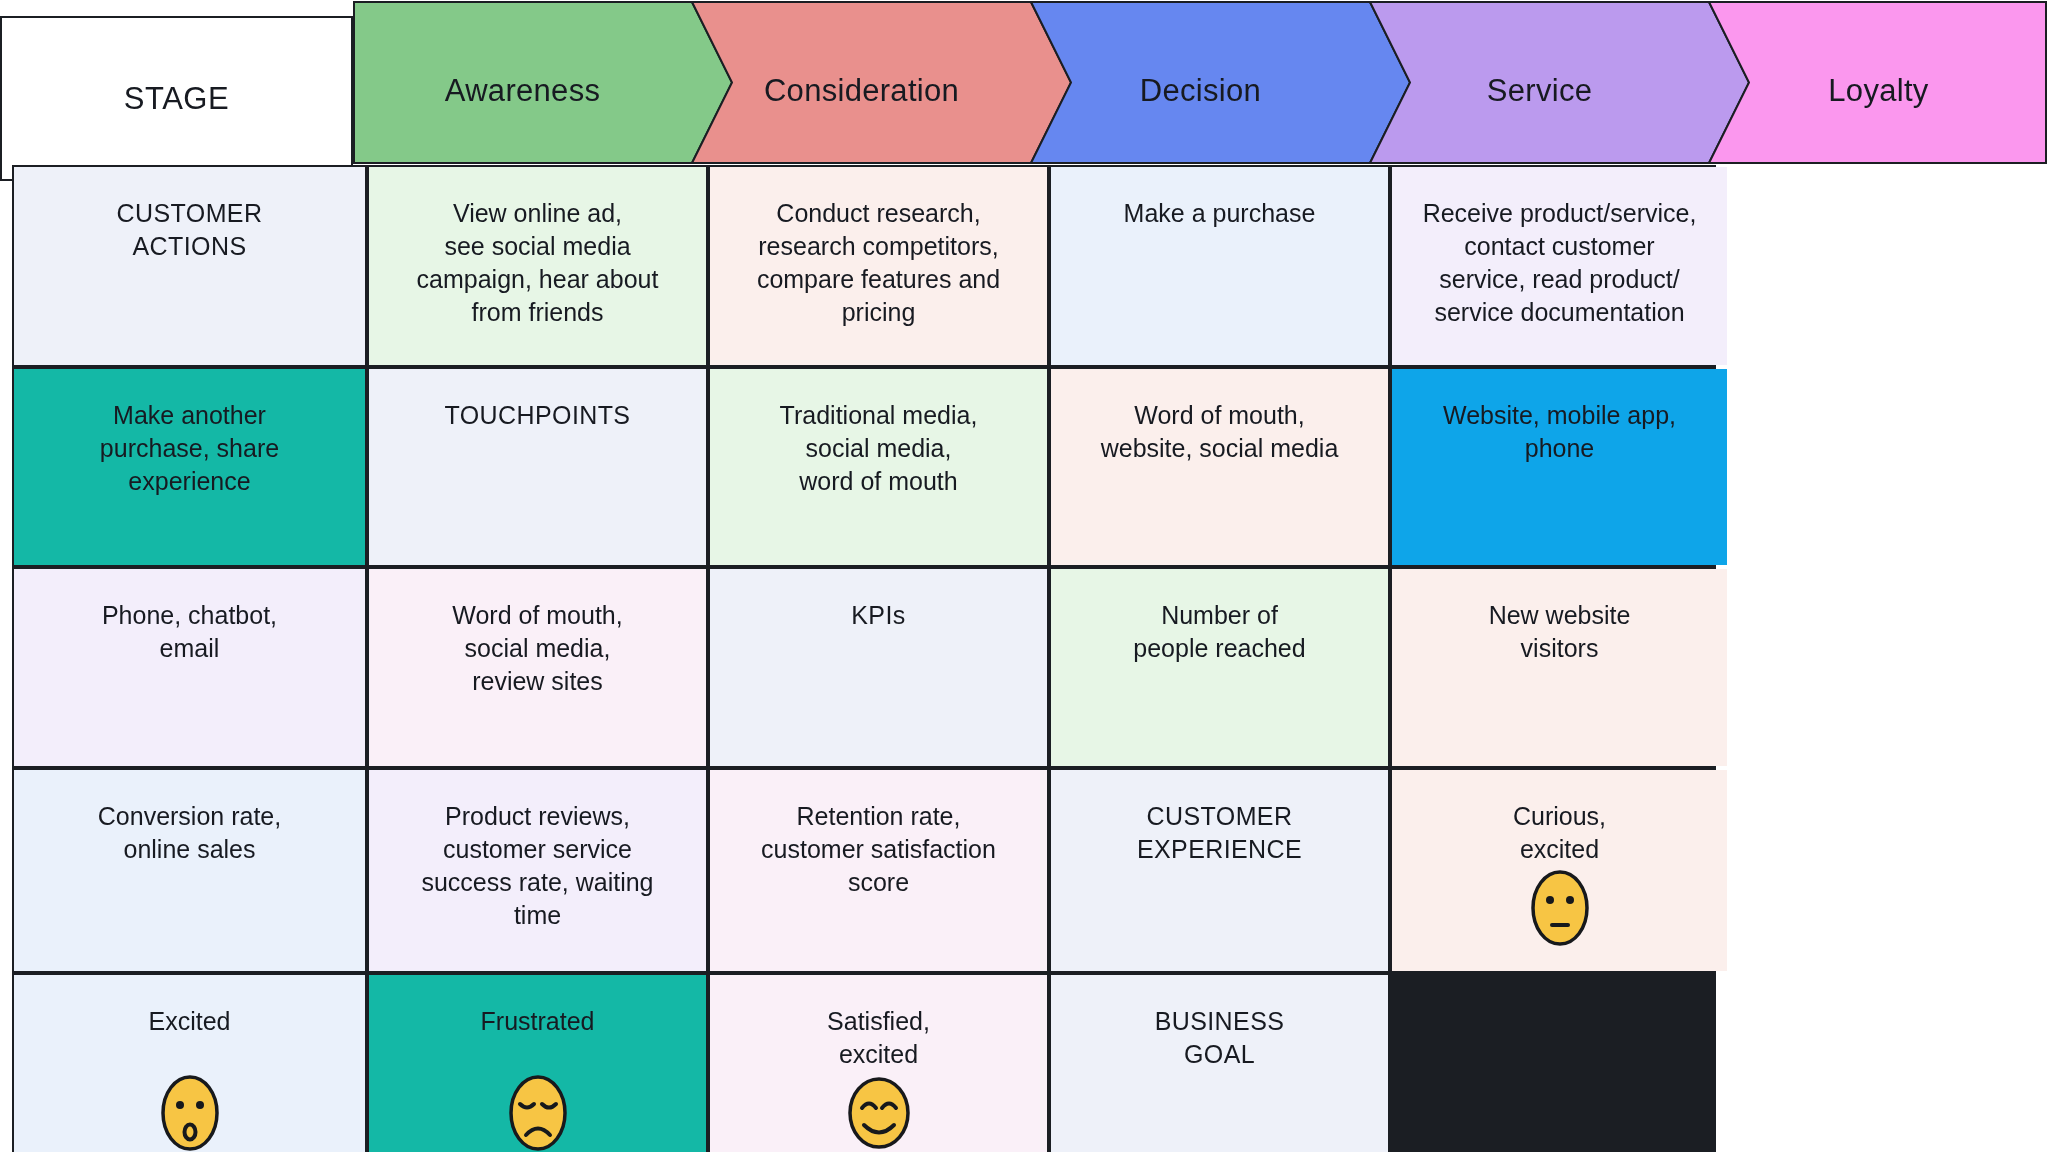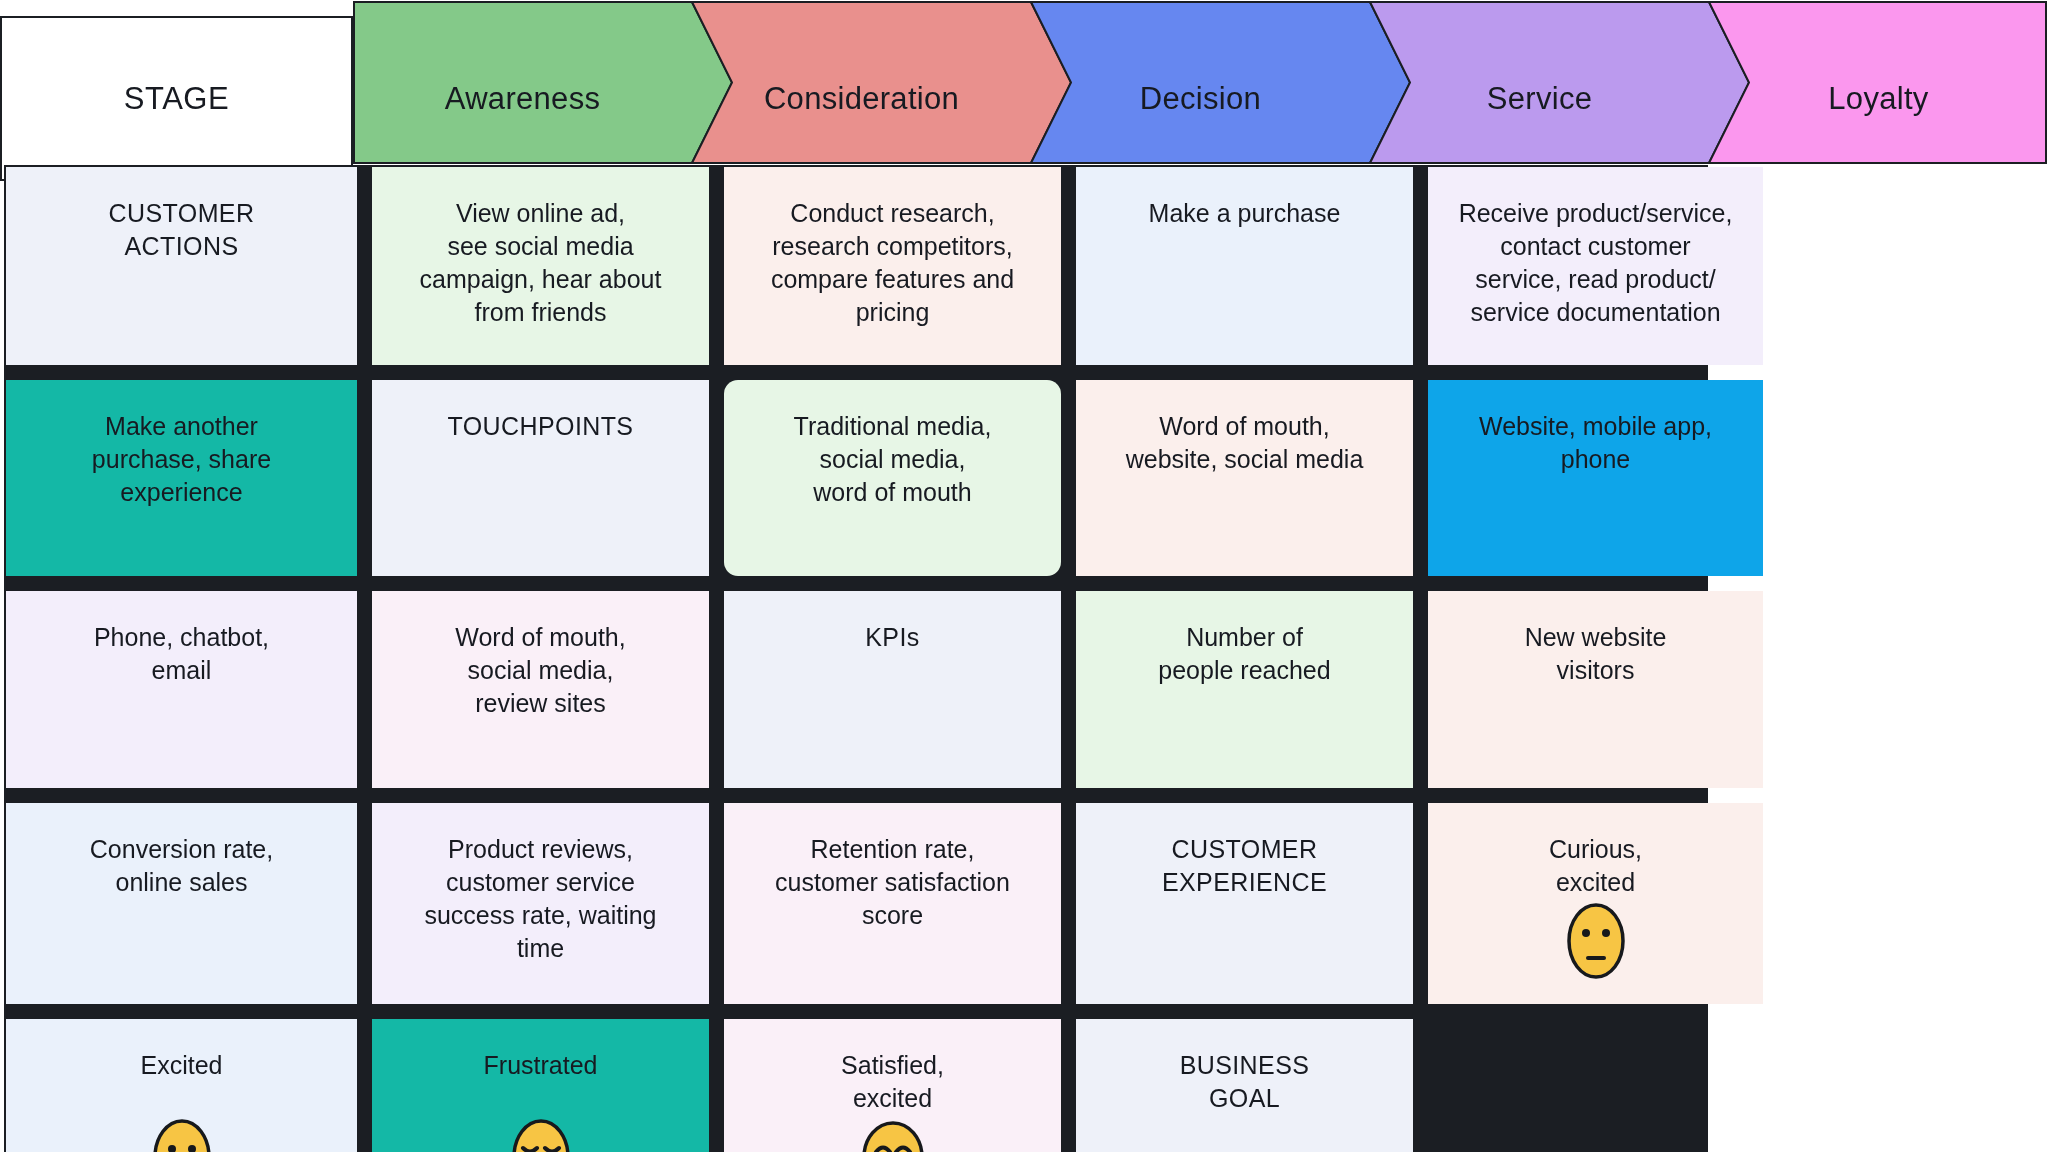"Awareness" .header-label { top: 16px -> 8px }
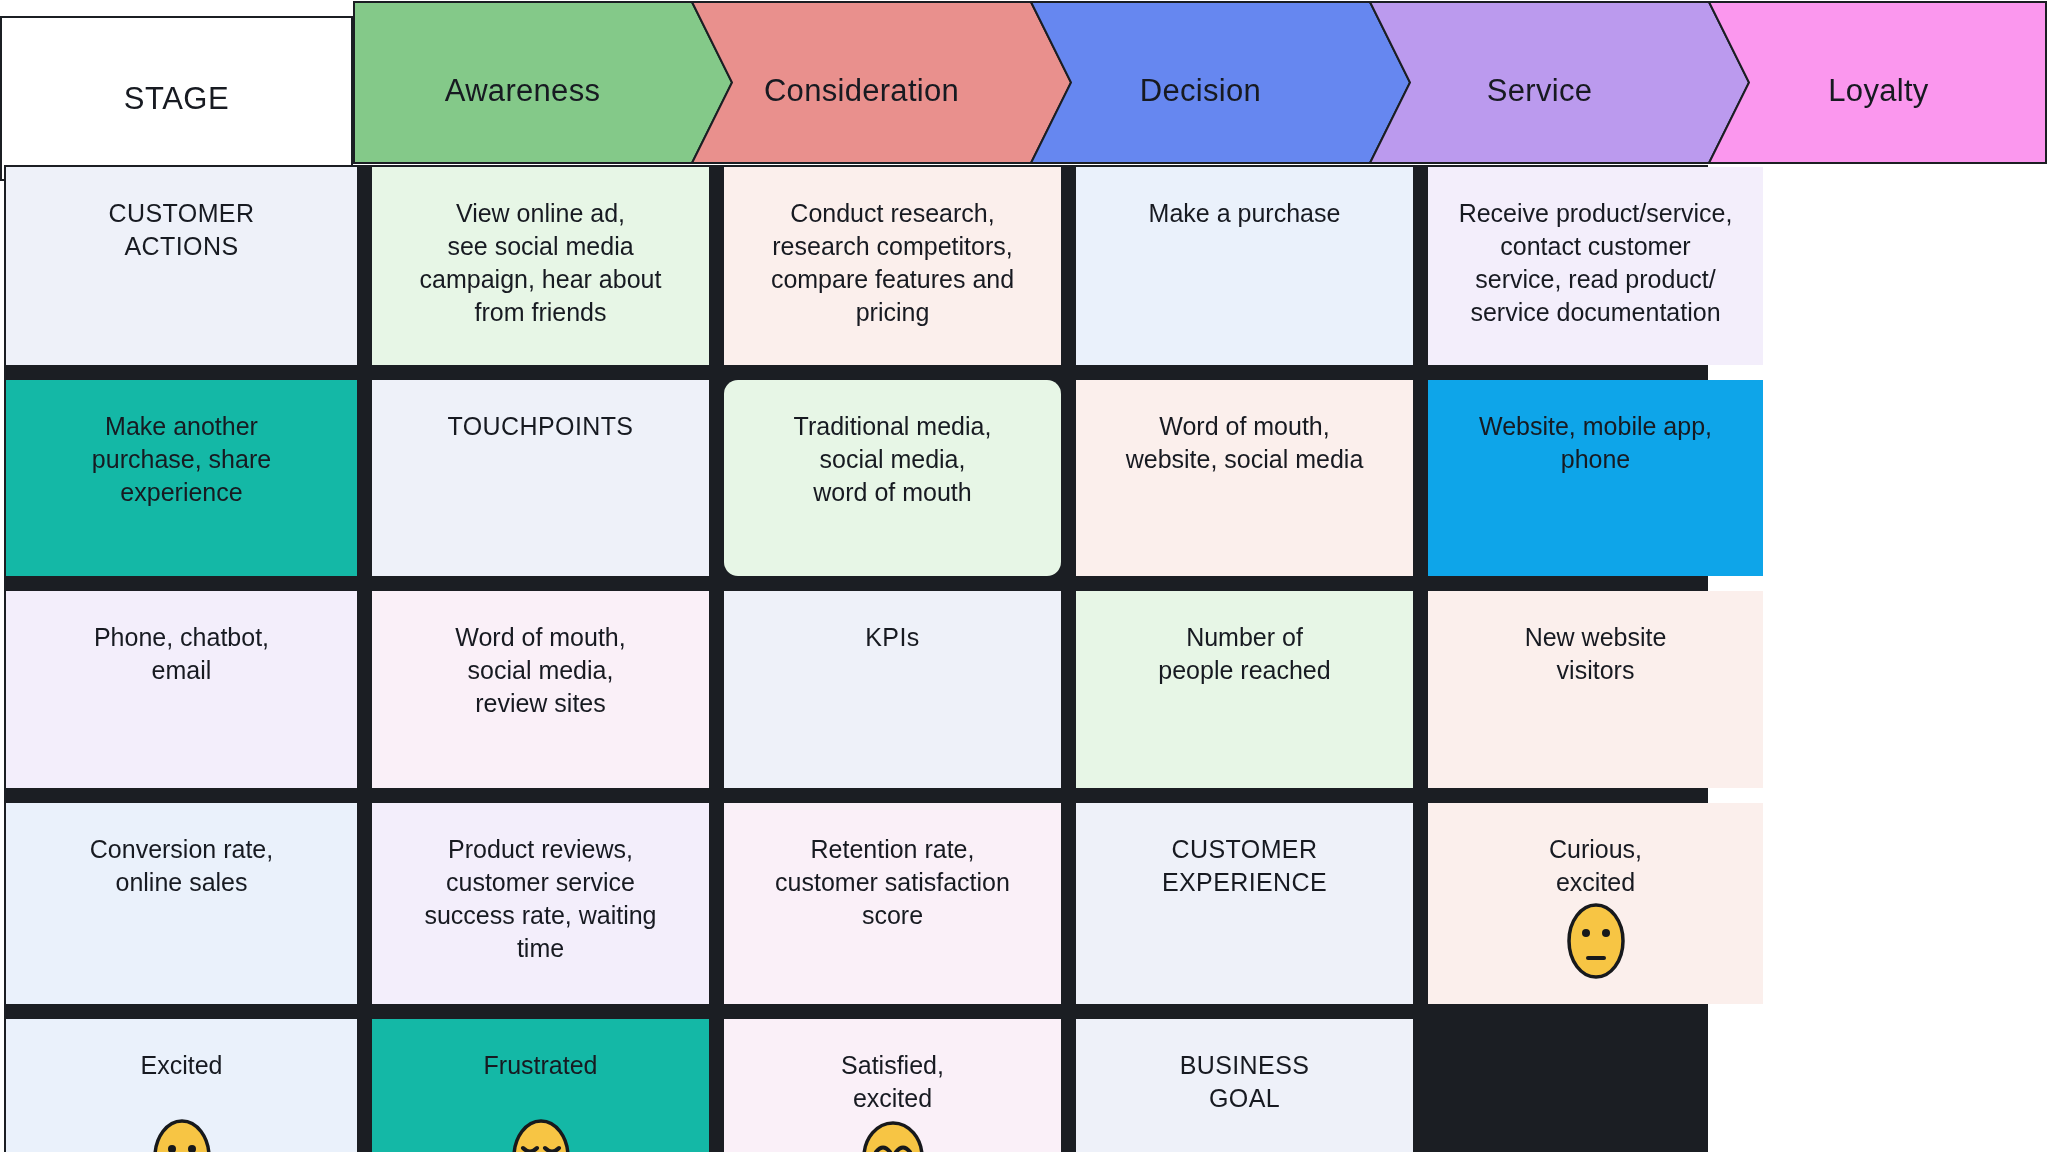"CUSTOMER" .body-grid { gap: 15px -> 4px; left: 4px -> 12px }
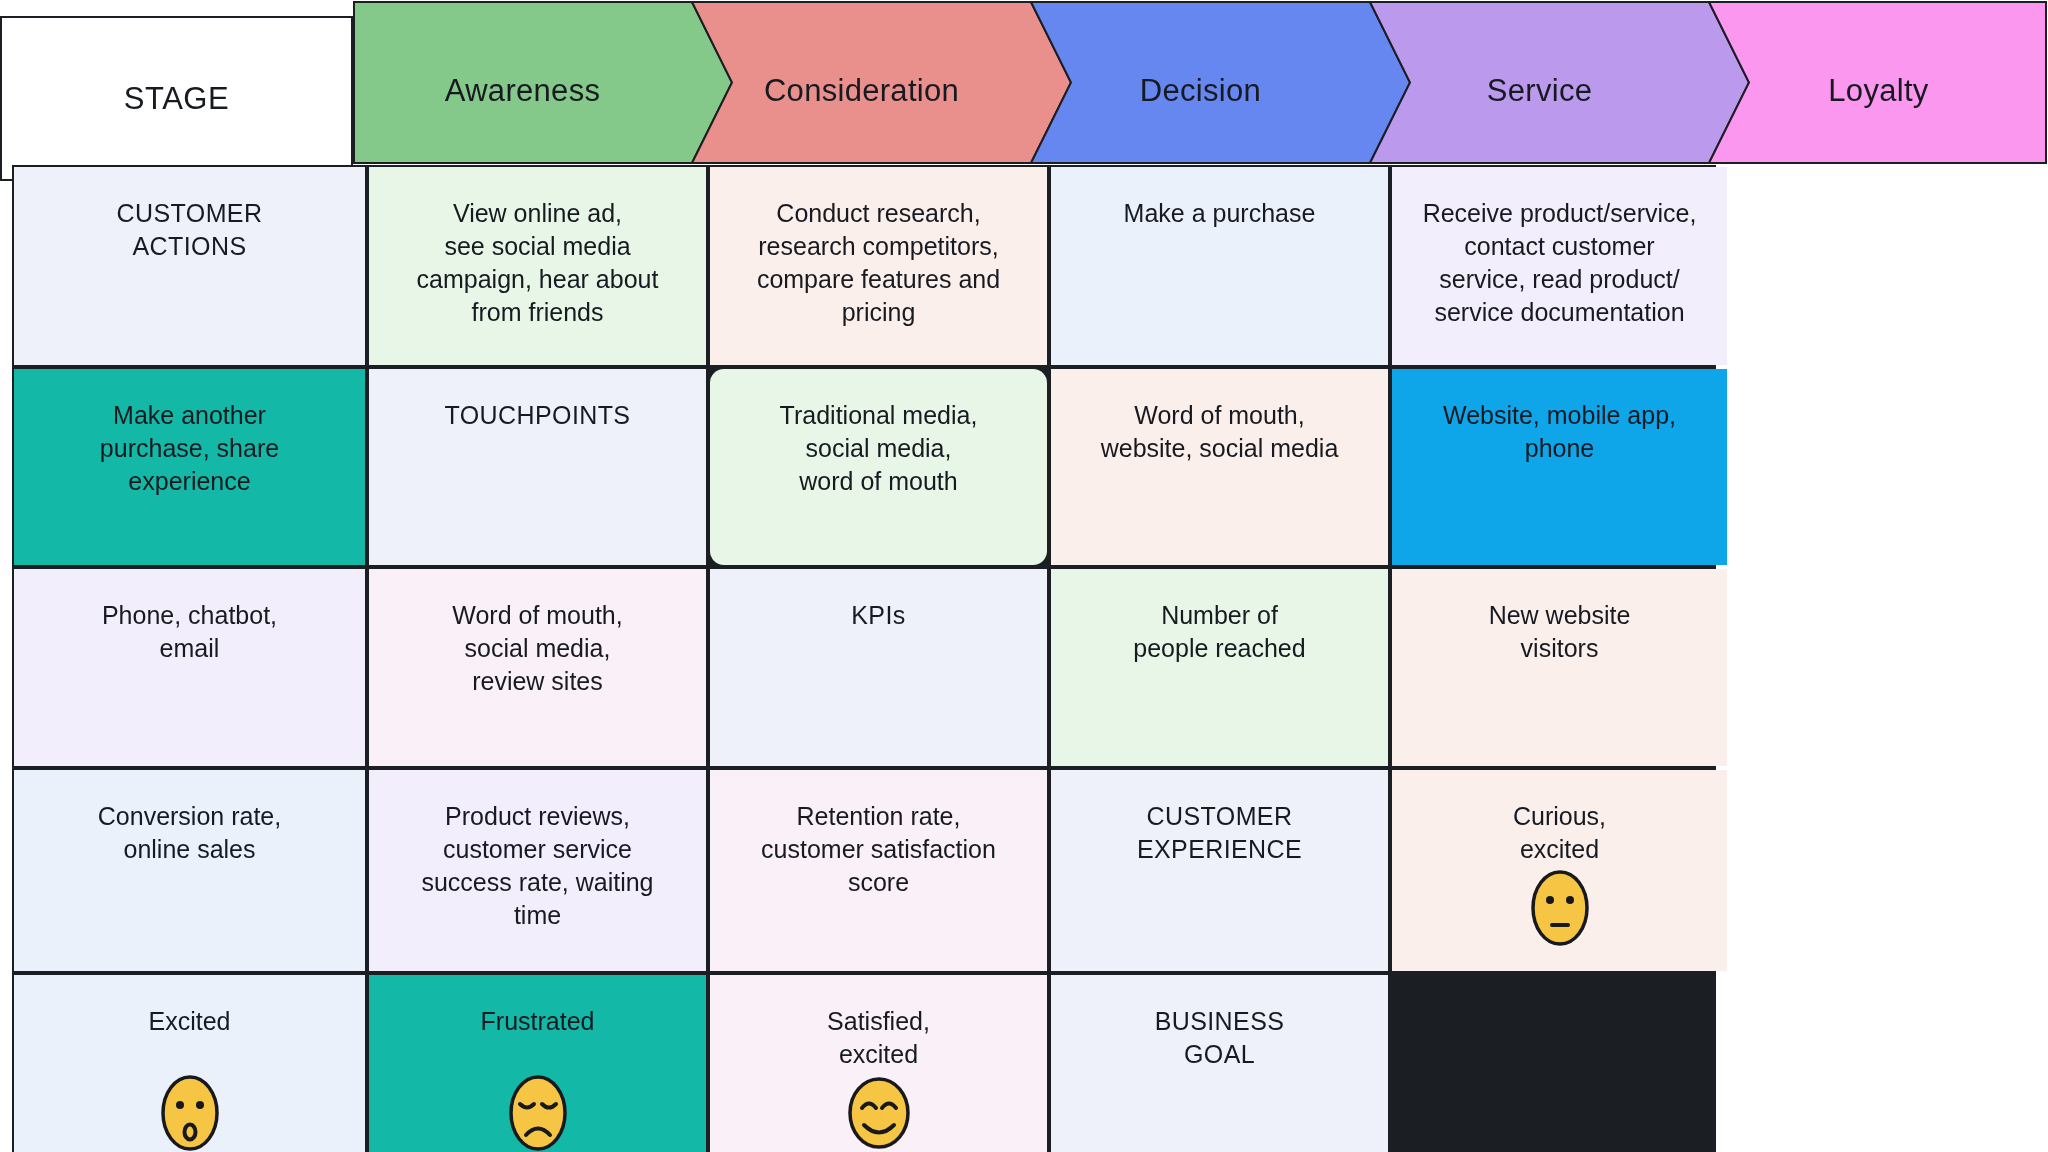"Traditional media," div.cell { border-radius: 14px -> none }
